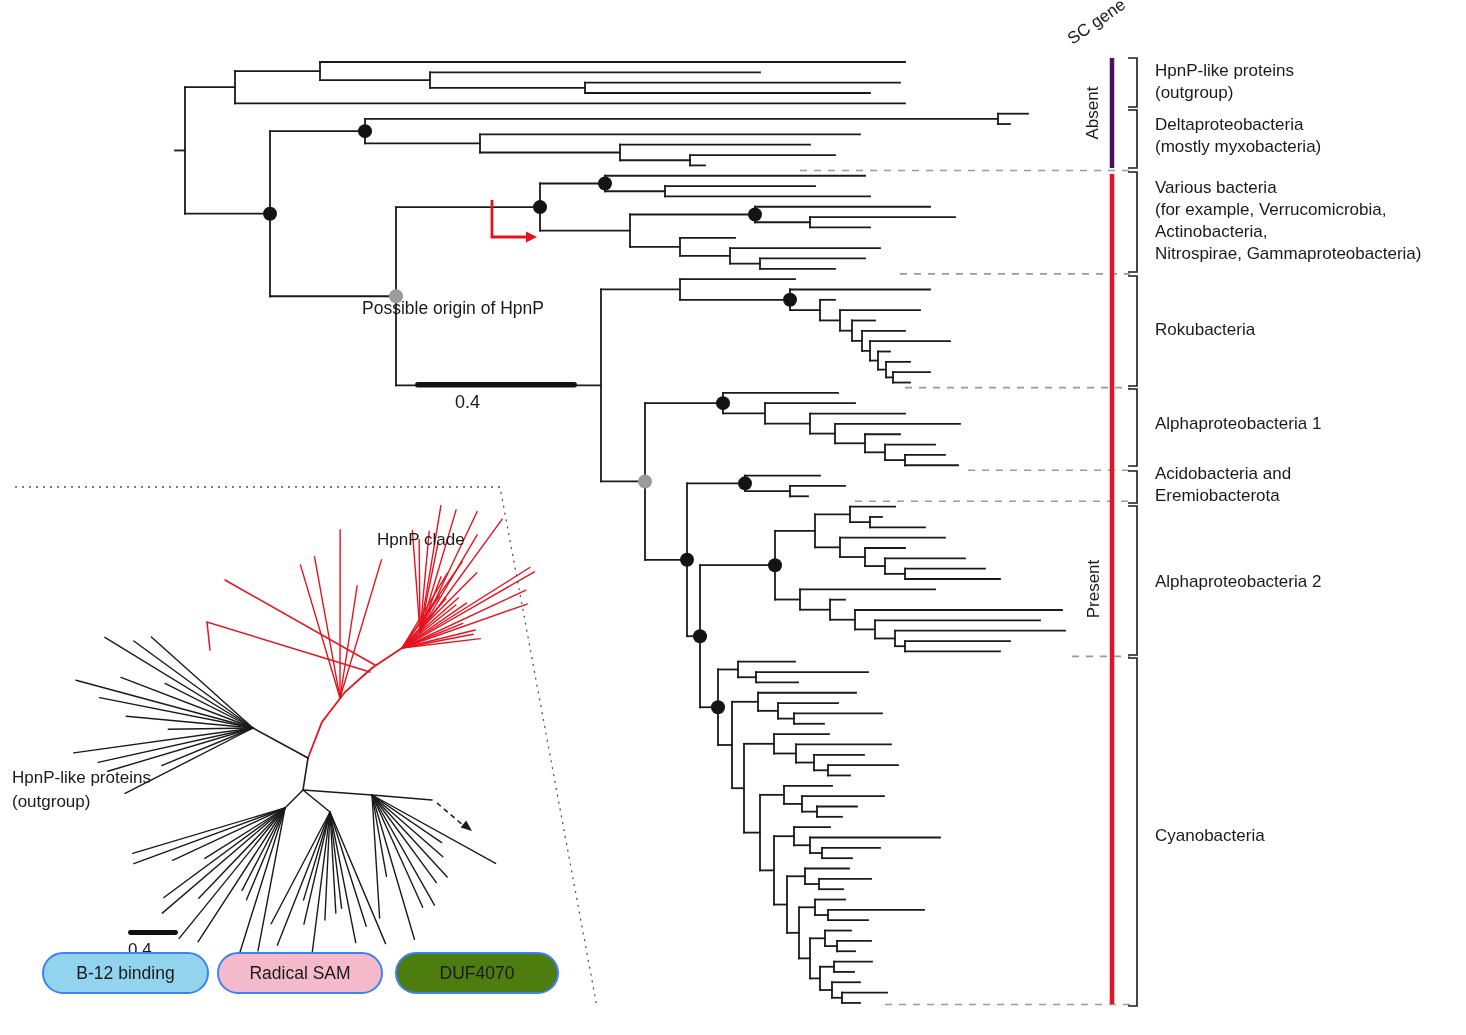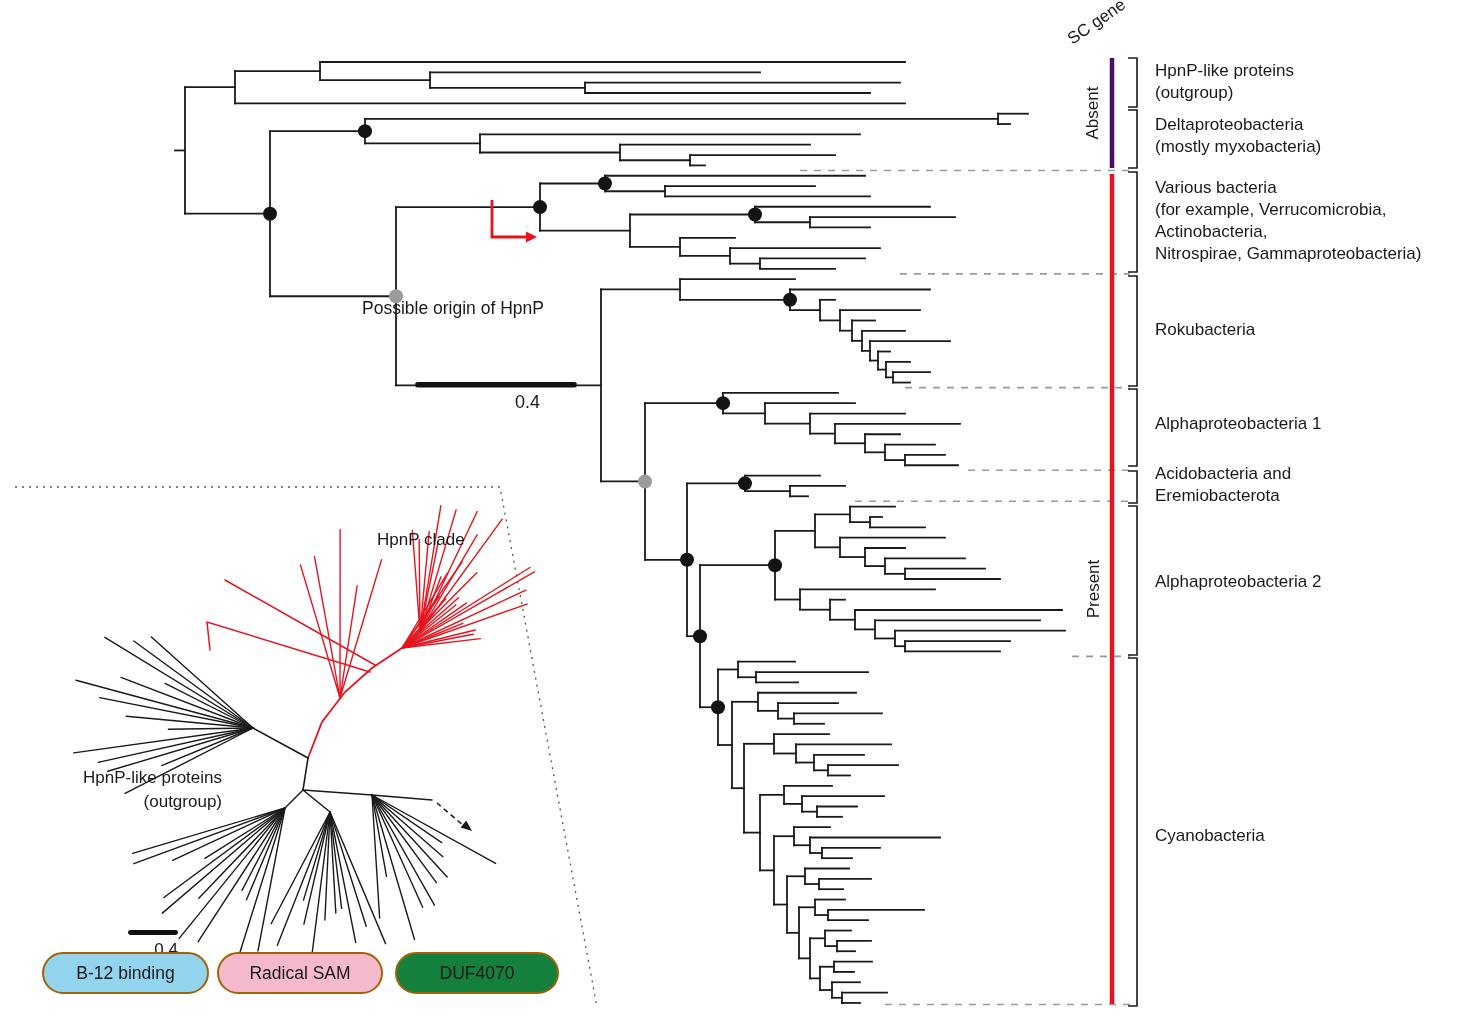"0.4" .center { text-align: right -> left }
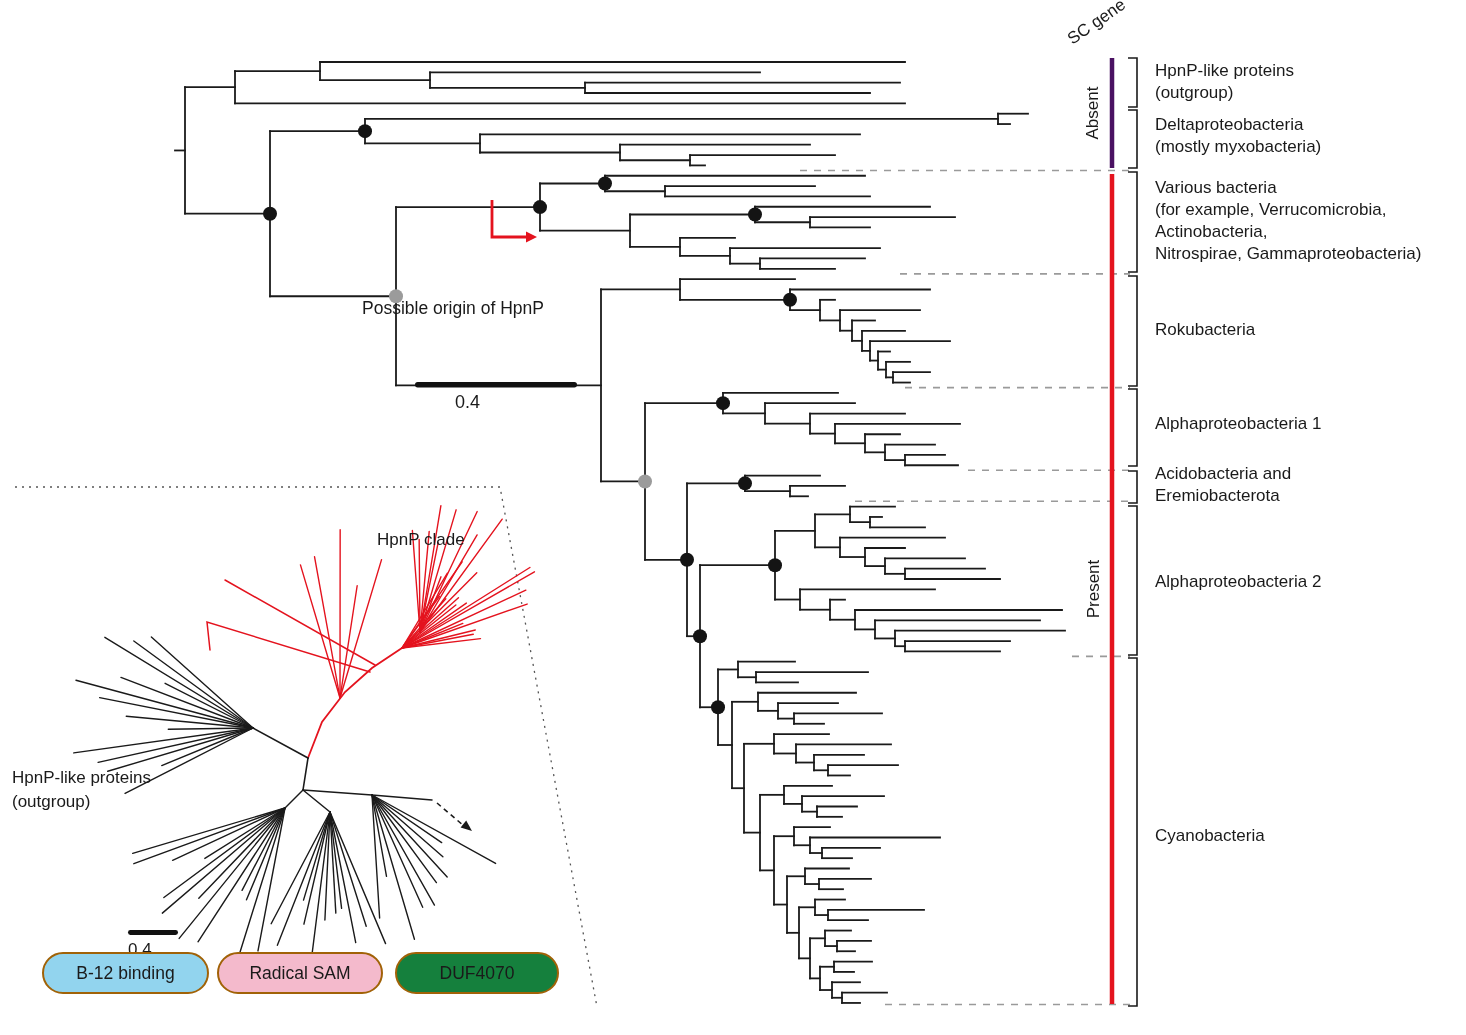"B-12 binding" .pill { border: 2px solid #a16207 -> 2px solid #3b82f6 }
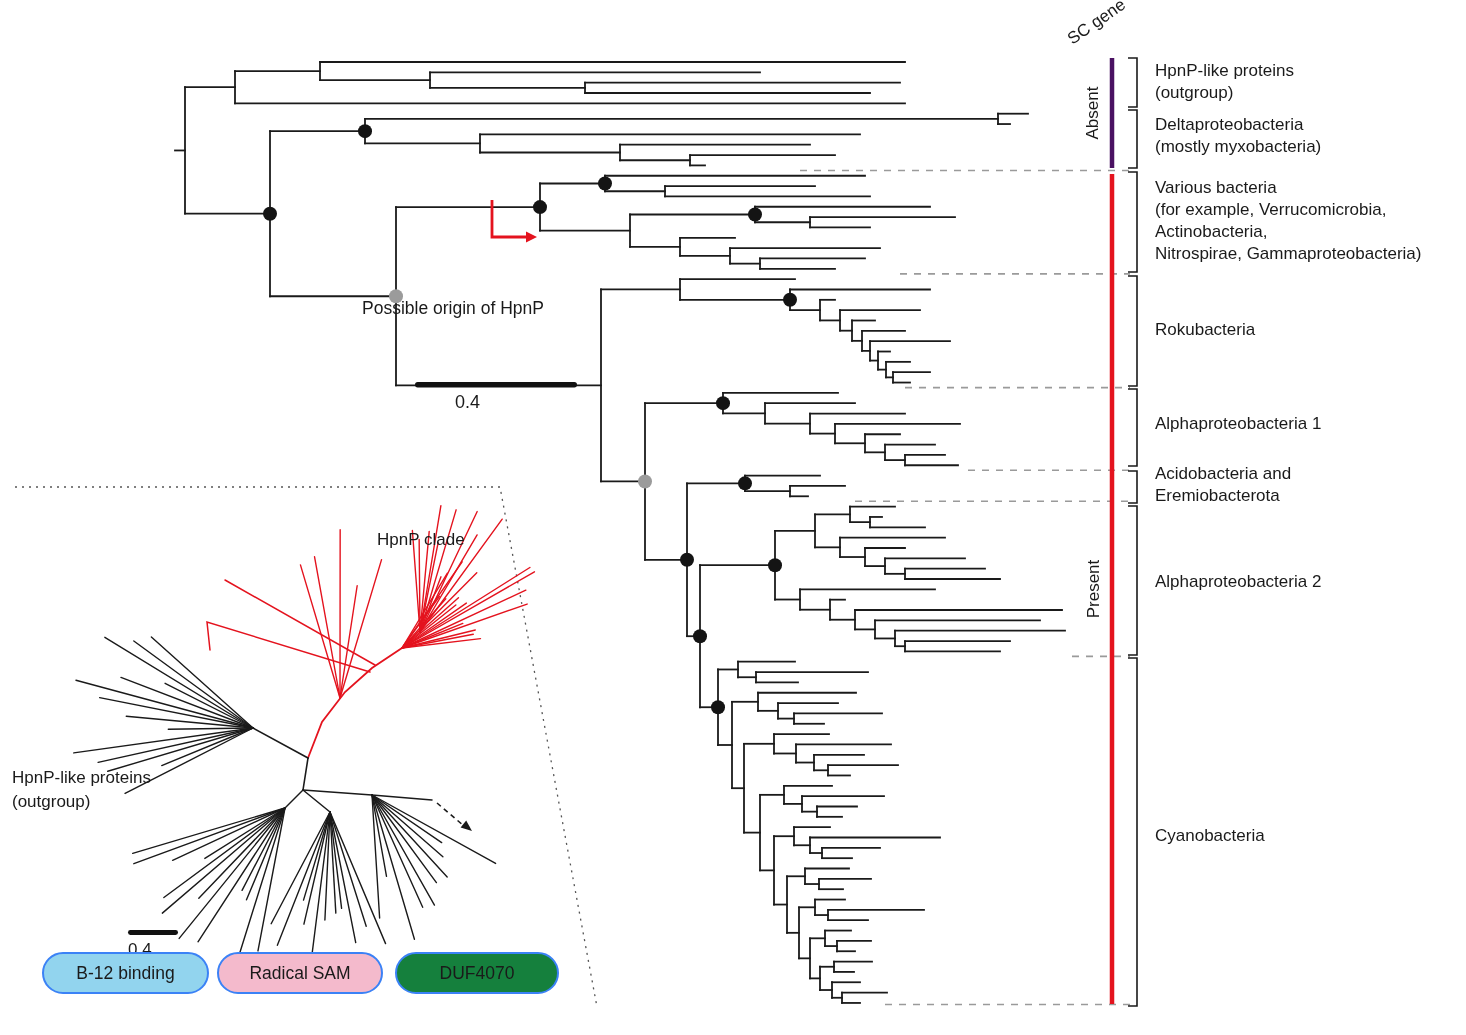"DUF4070" div.pill { background: #15803d -> #4d7c0f }
